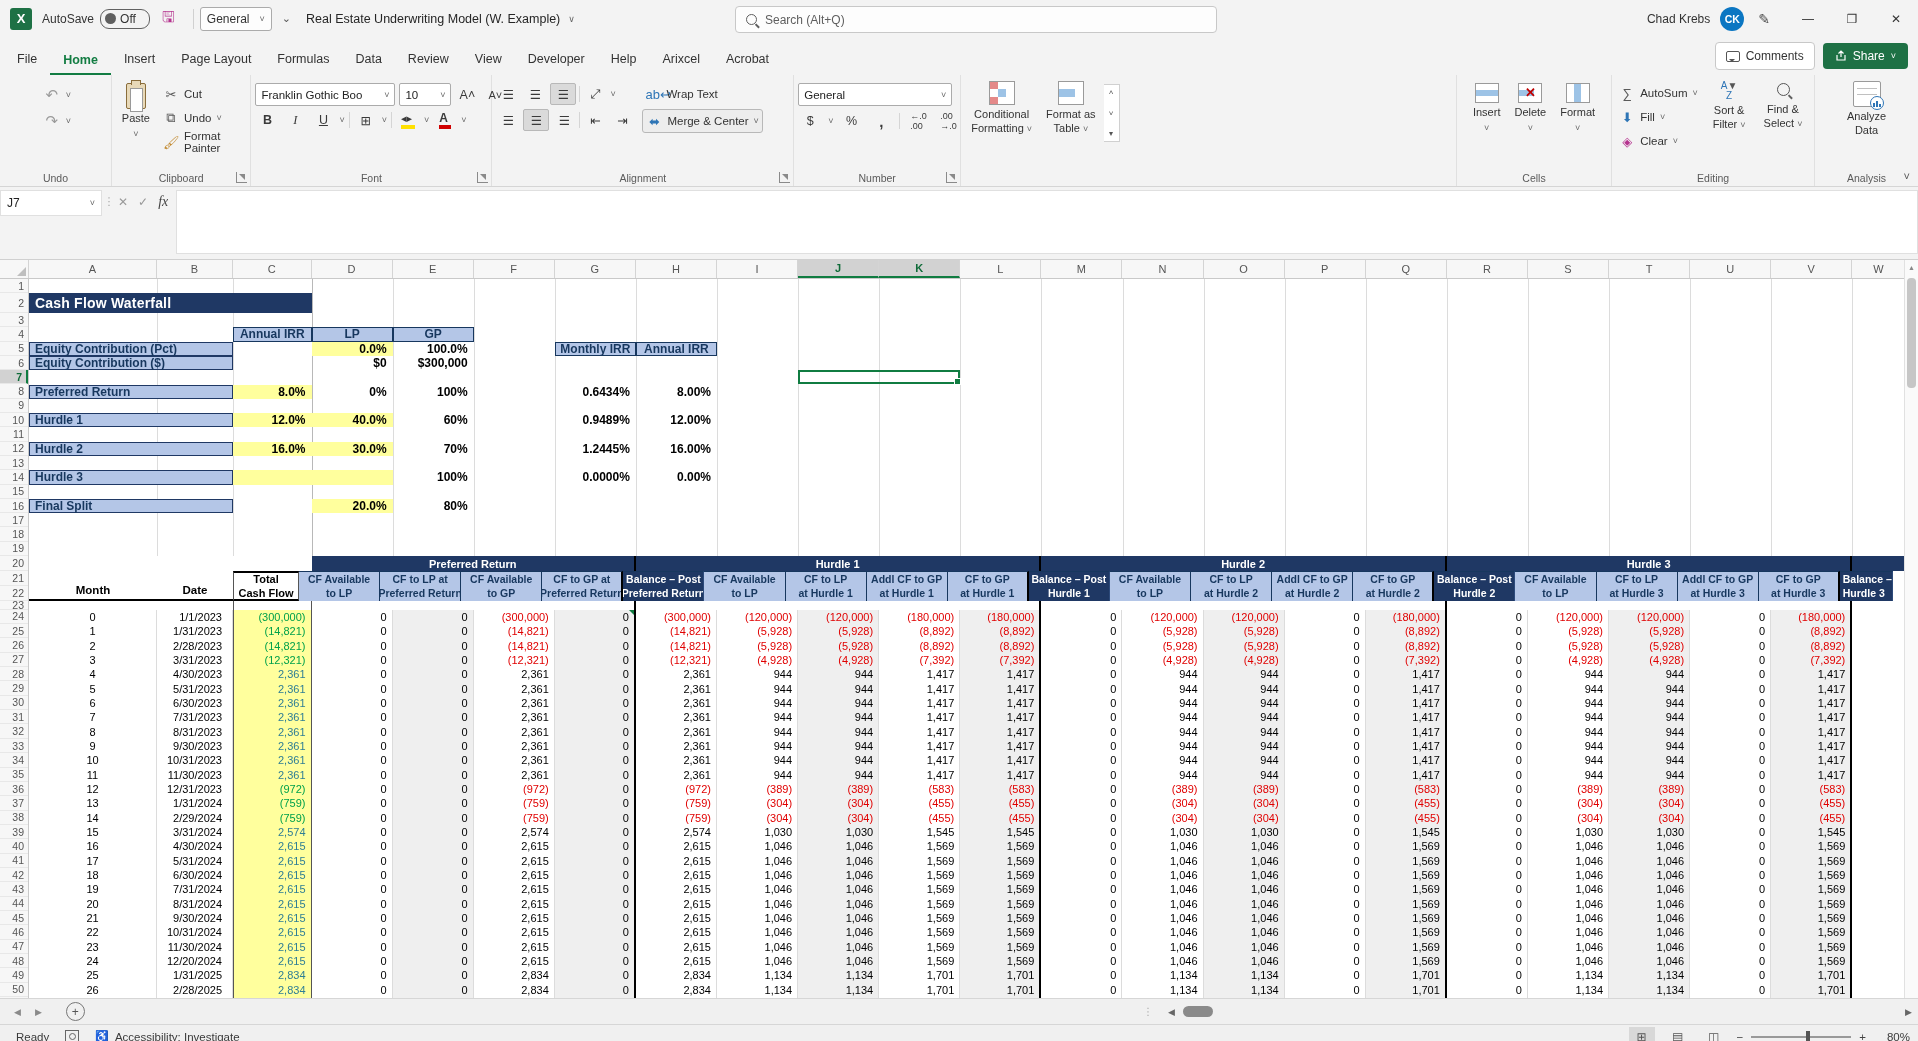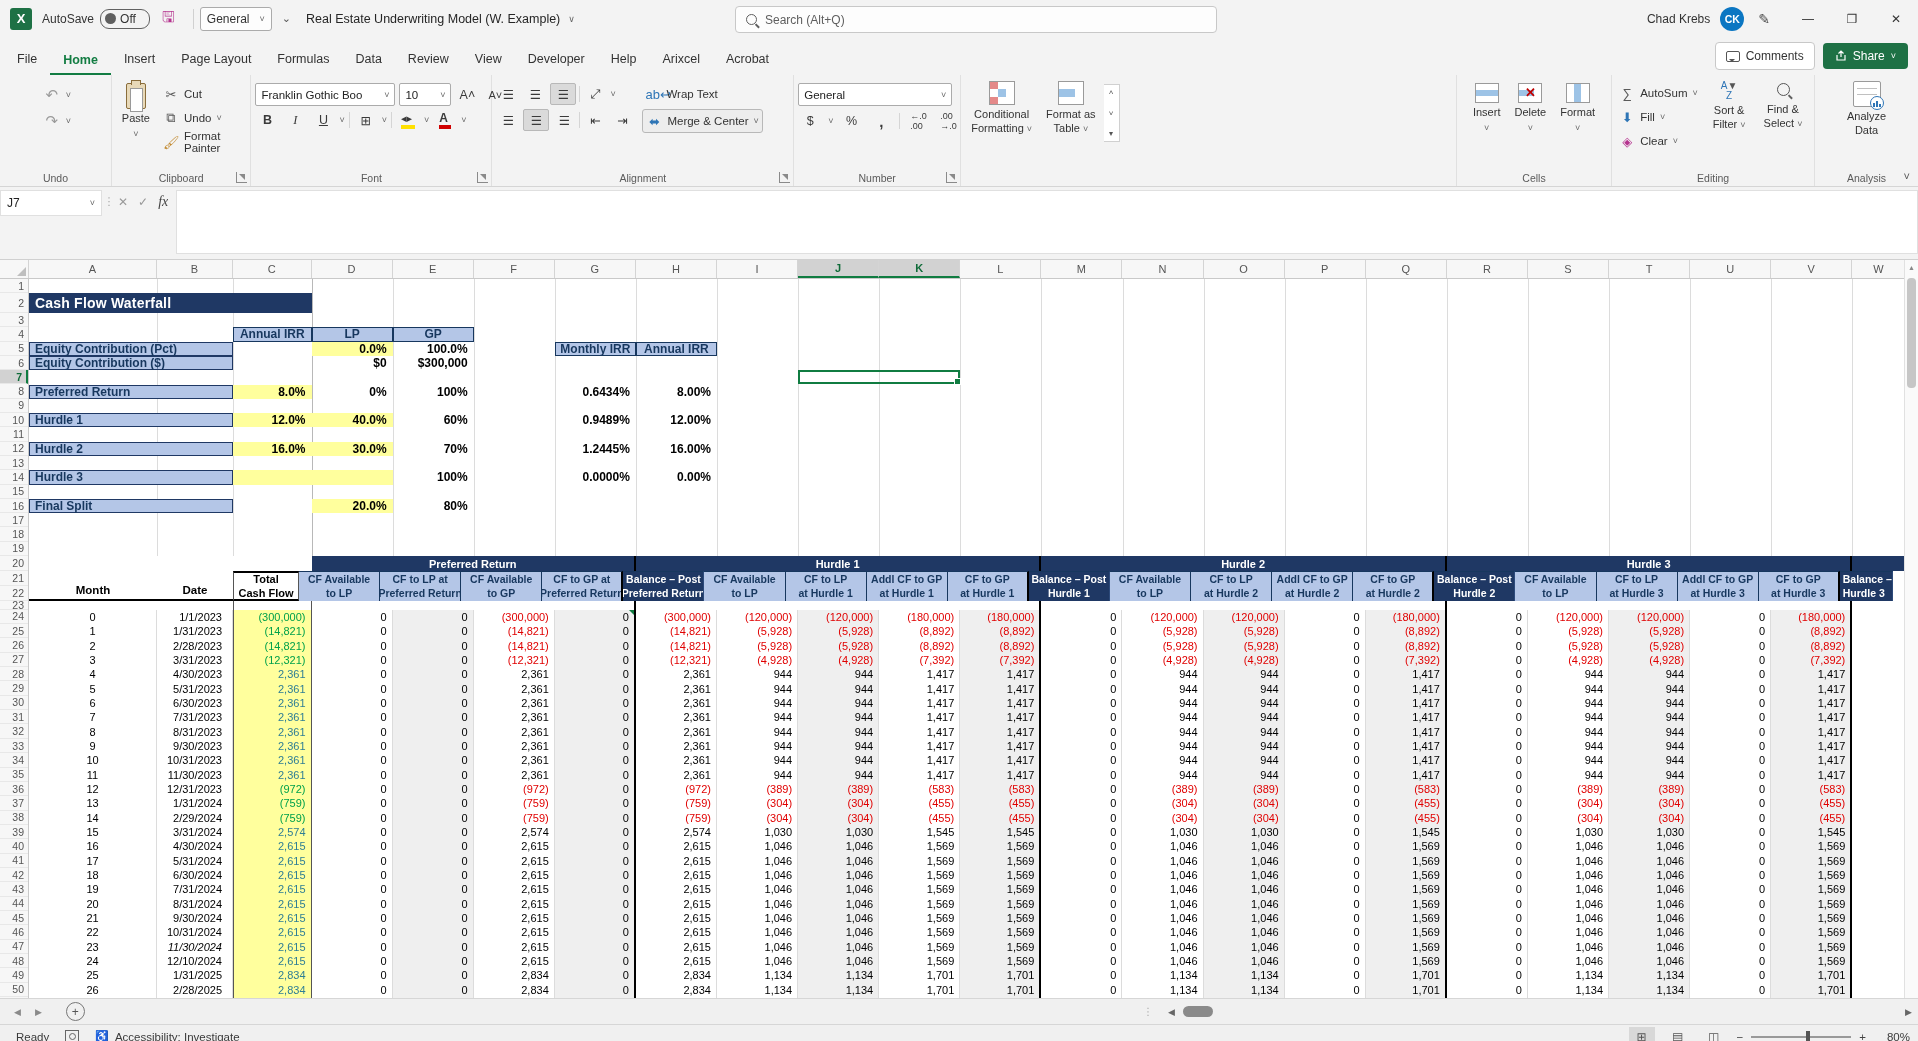"11/30/2024" div.cell { font-style: italic -> none }
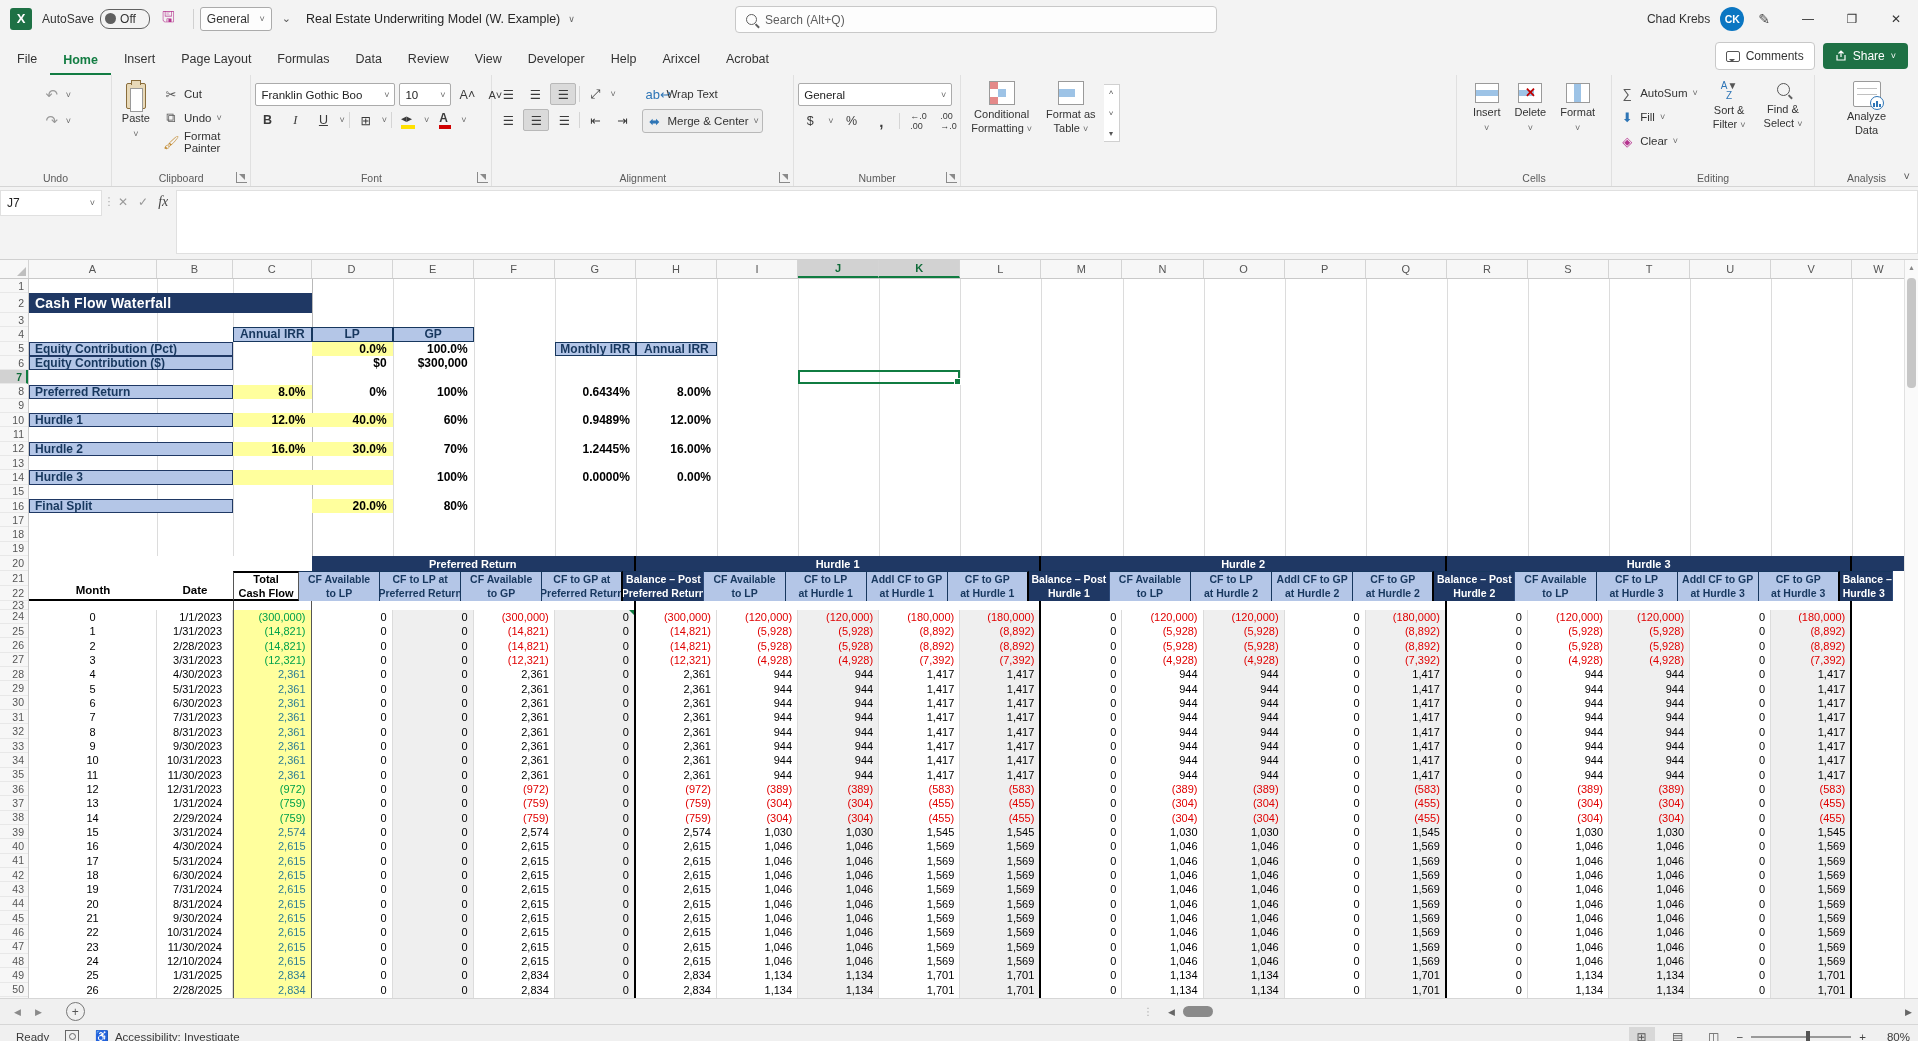"12/10/2024" div.cell { text: 12/10/2024 -> 12/20/2024 }
